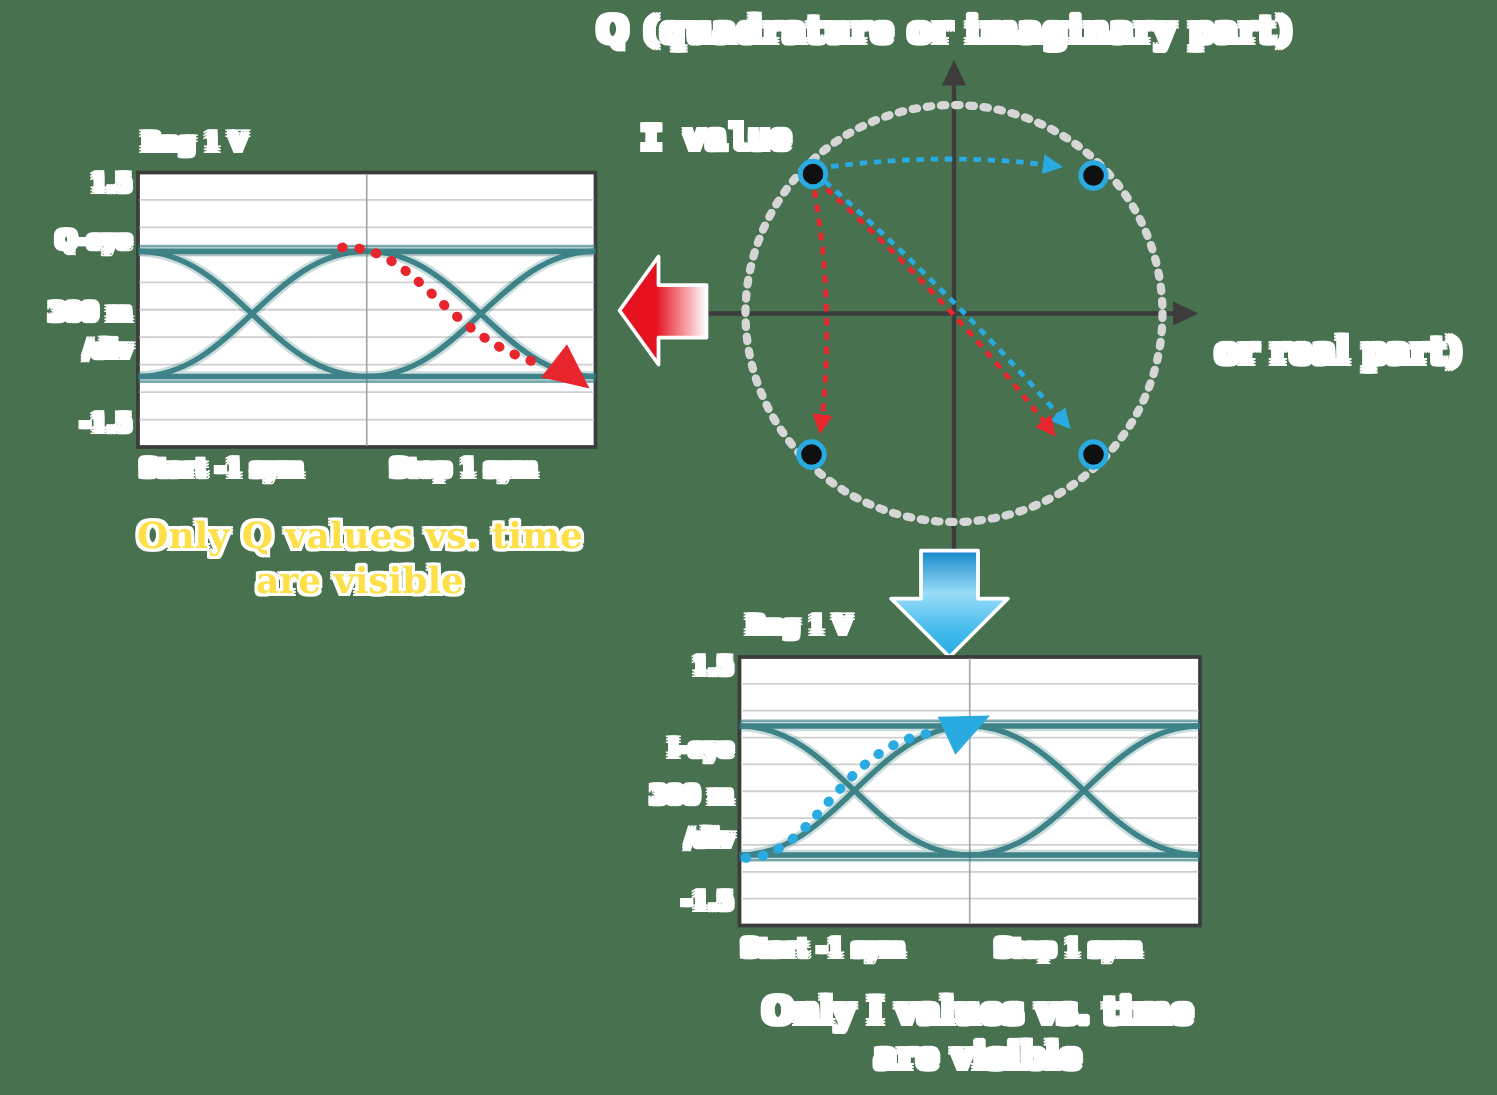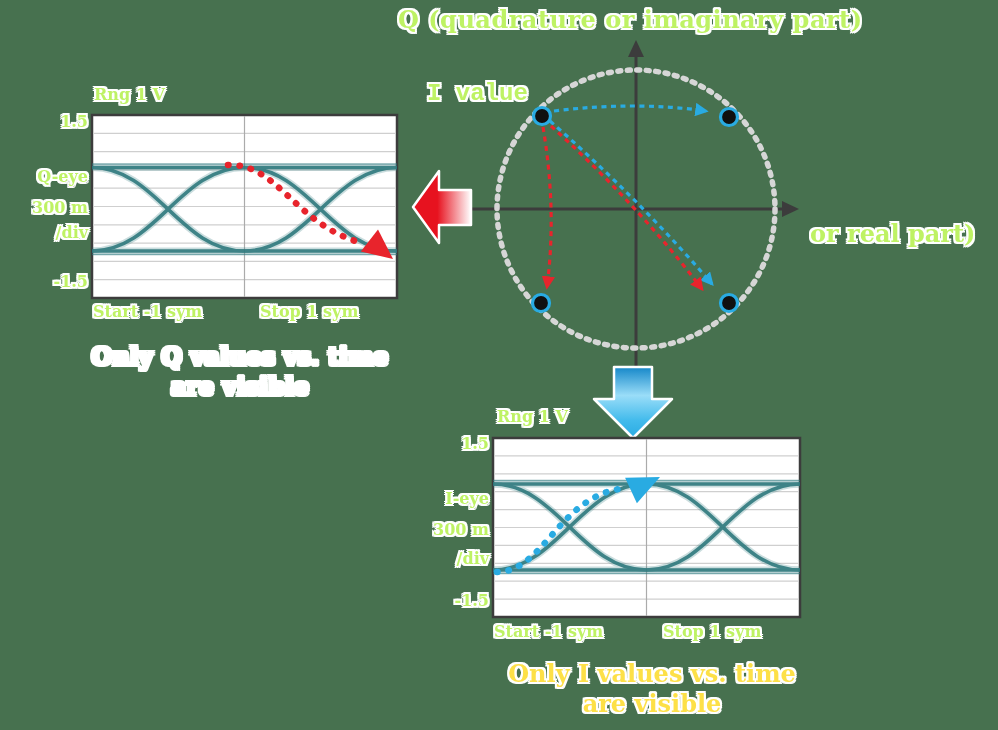"Q (quadrature or imaginary part)" .t { color: #bef264 -> #ffffff }
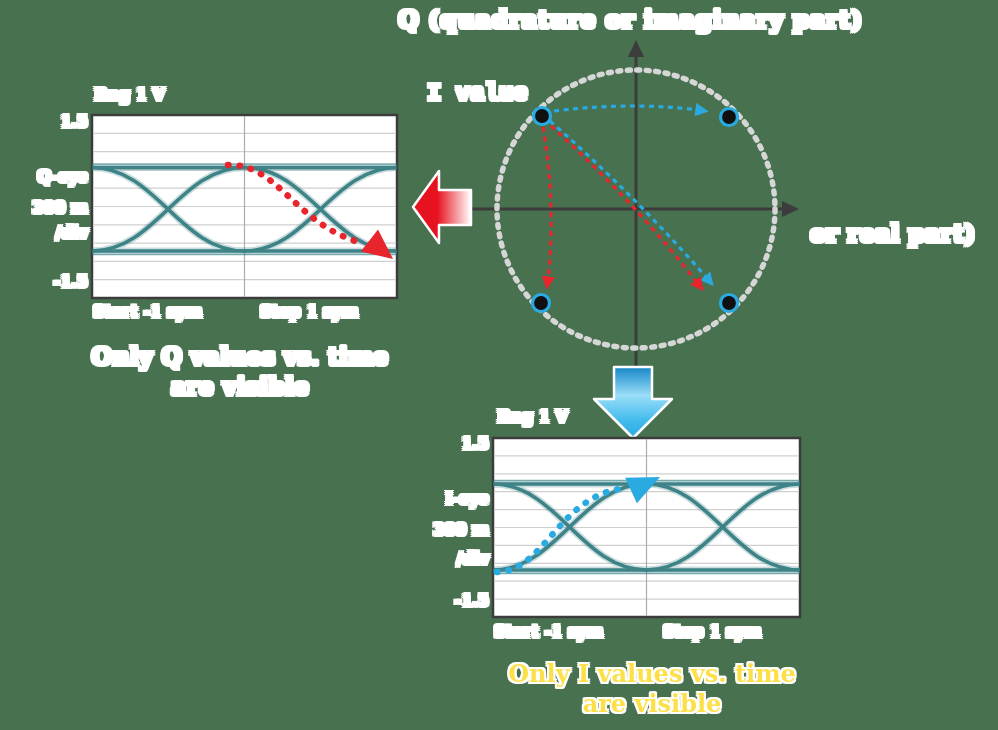"Q-eye" div.t { margin-top: 17px -> none }
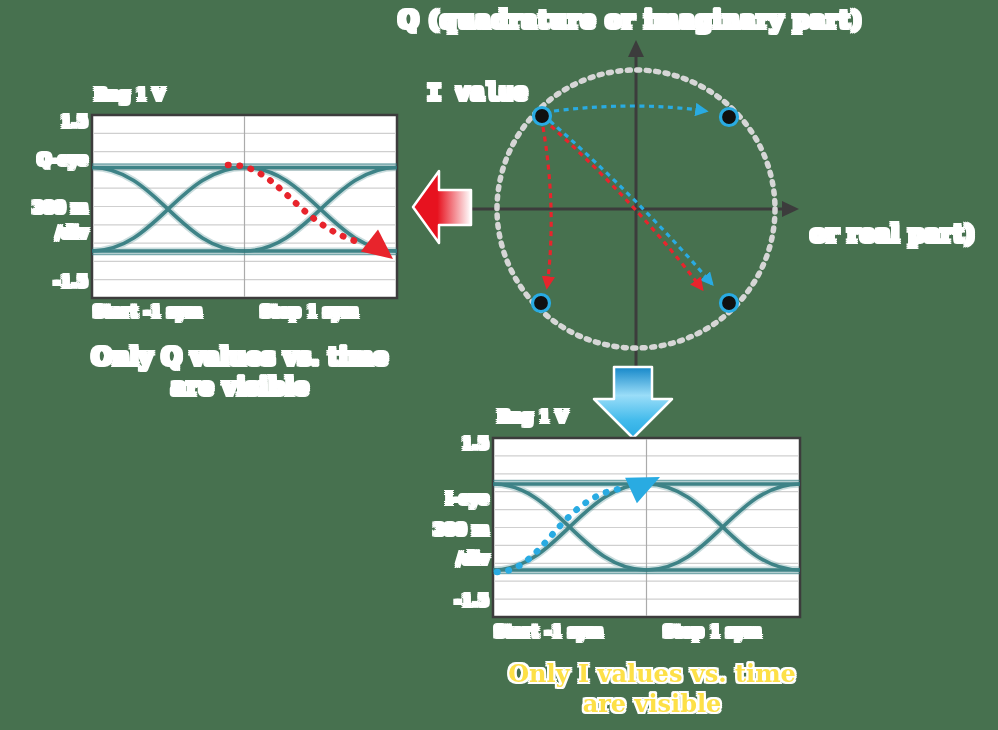"Only Q values vs. time" .caption.red { color: #ffffff -> #fde047 }
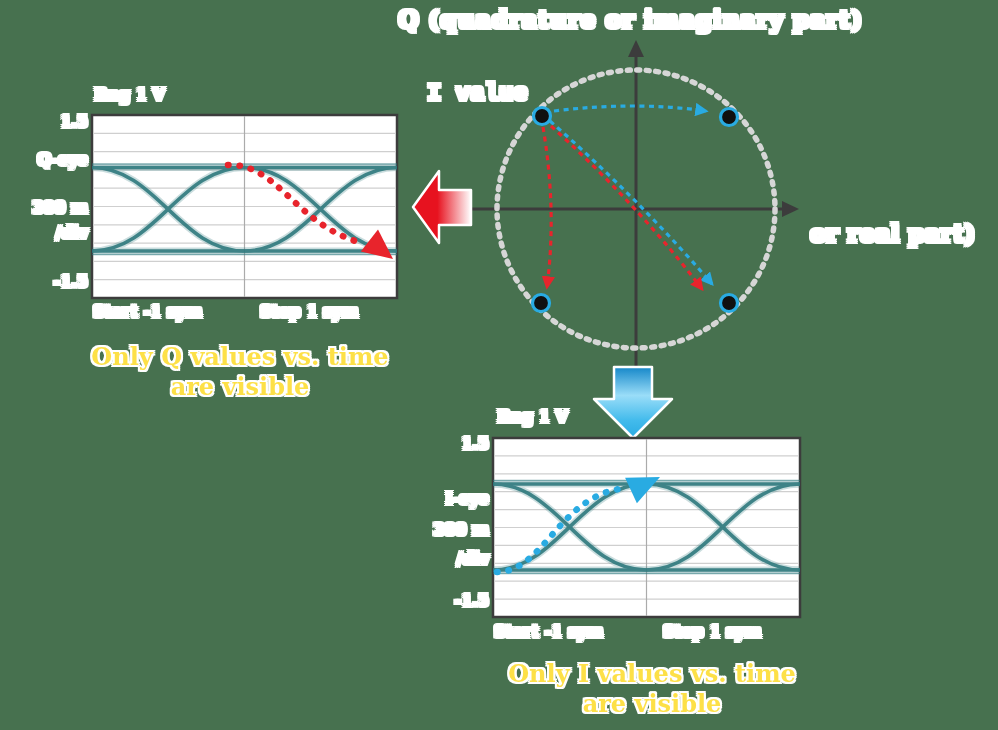"Only I values vs. time" .caption.blue { color: #fde047 -> #ffffff }
